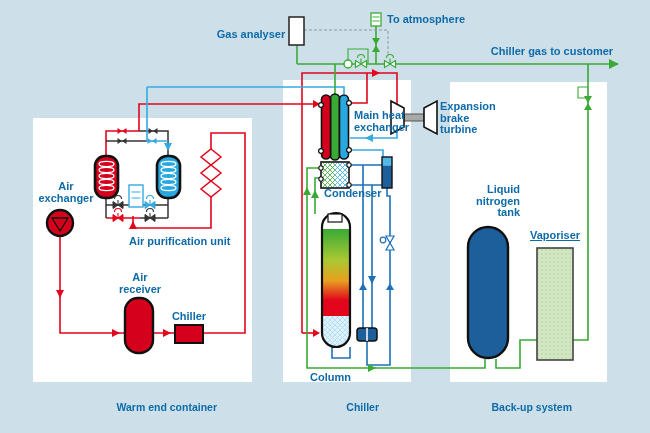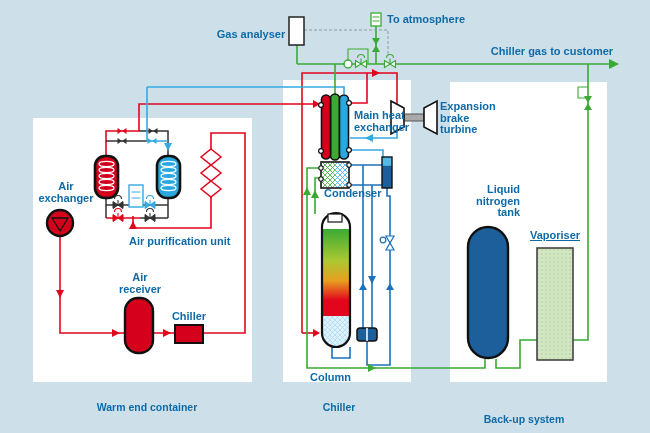"Warm end container" .caption { text-align: center -> right }
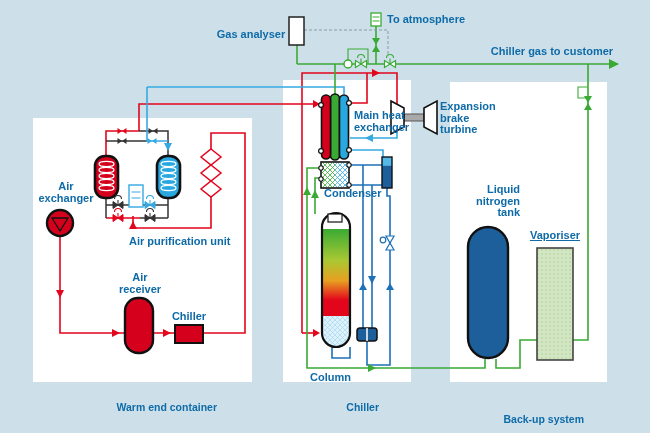"Back-up system" div.caption { left: 464px -> 452px; margin-top: 12px -> none }
